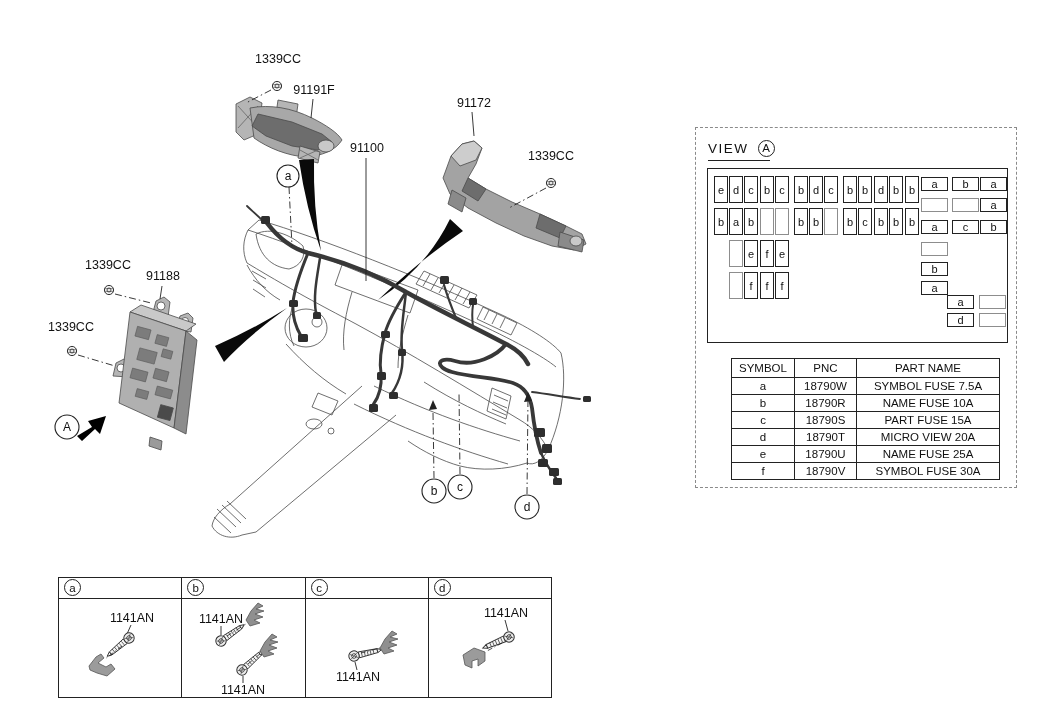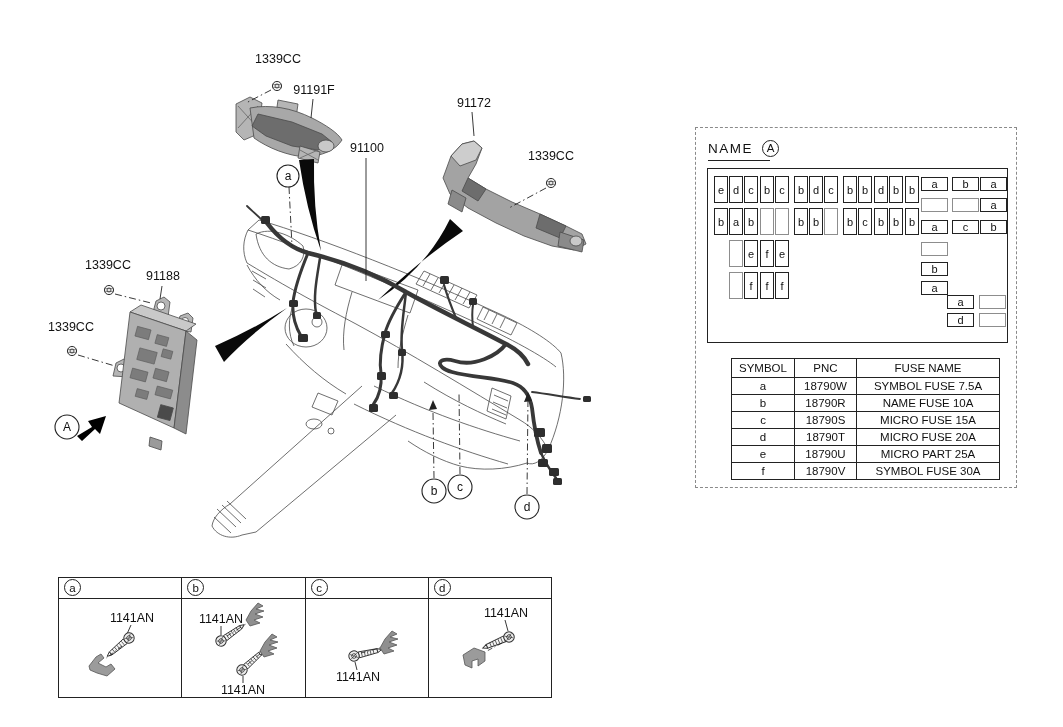"NAME" span.view-title { text: NAME -> VIEW }
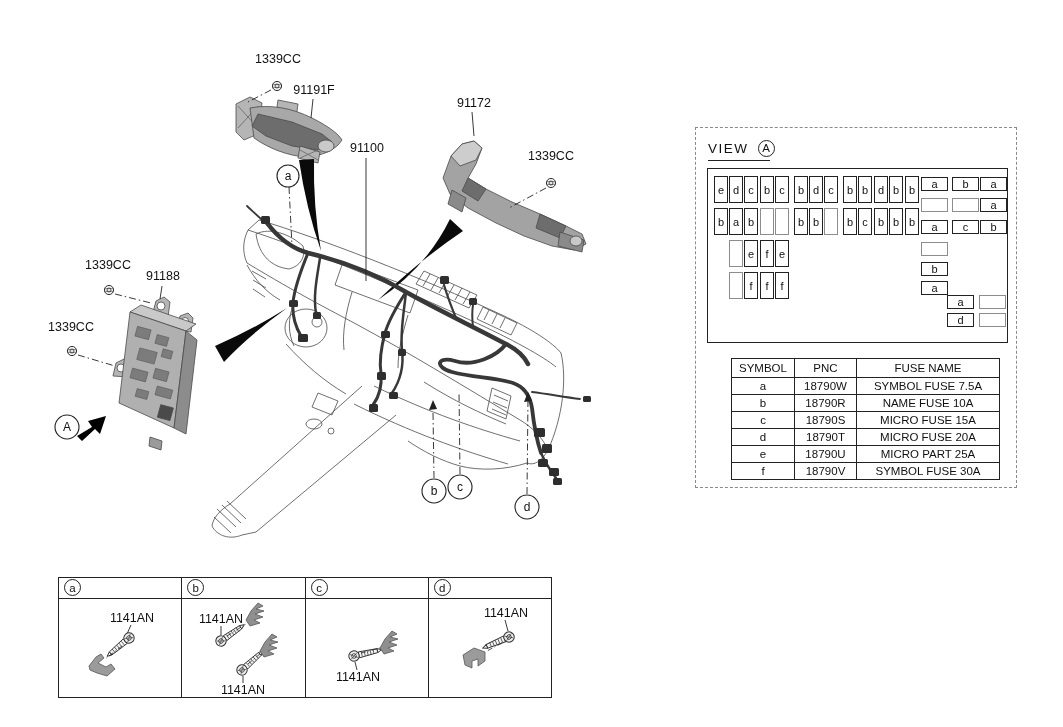"FUSE NAME" th { text: FUSE -> PART }
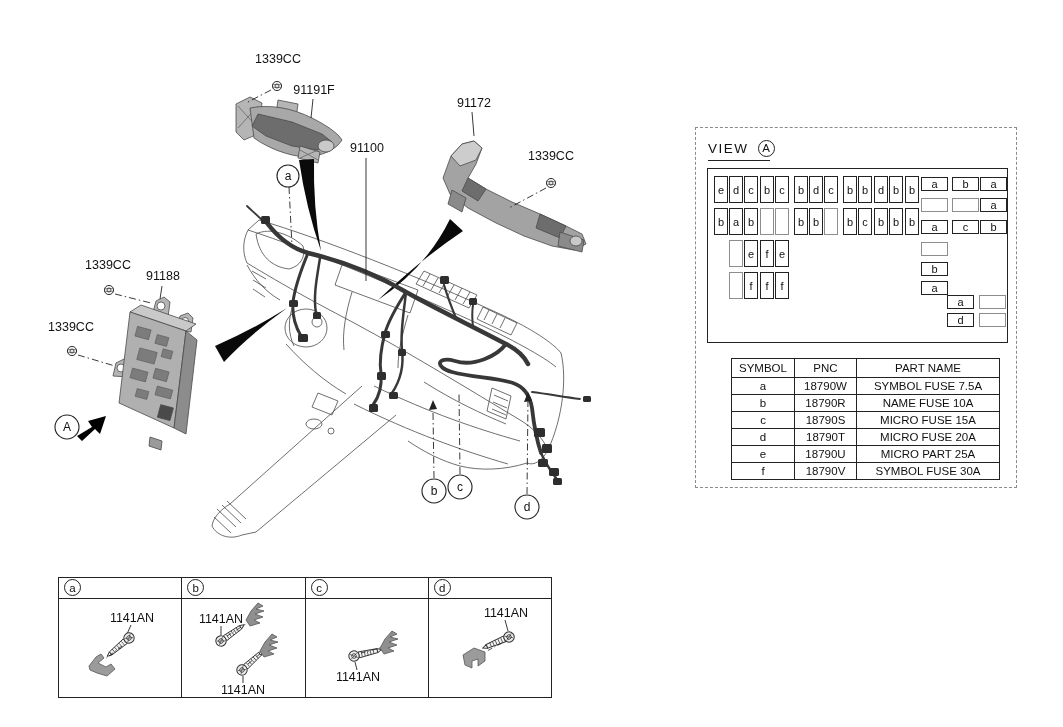"MICRO FUSE 15A" td { text: MICRO -> PART }
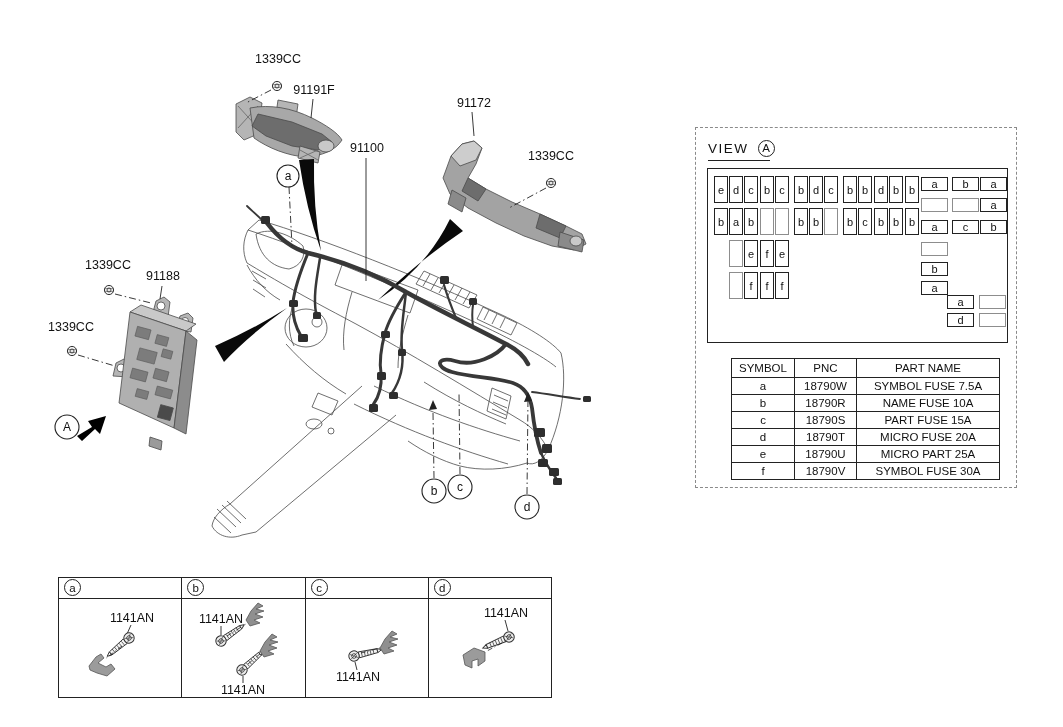"MICRO FUSE 20A" td { text: FUSE -> VIEW }
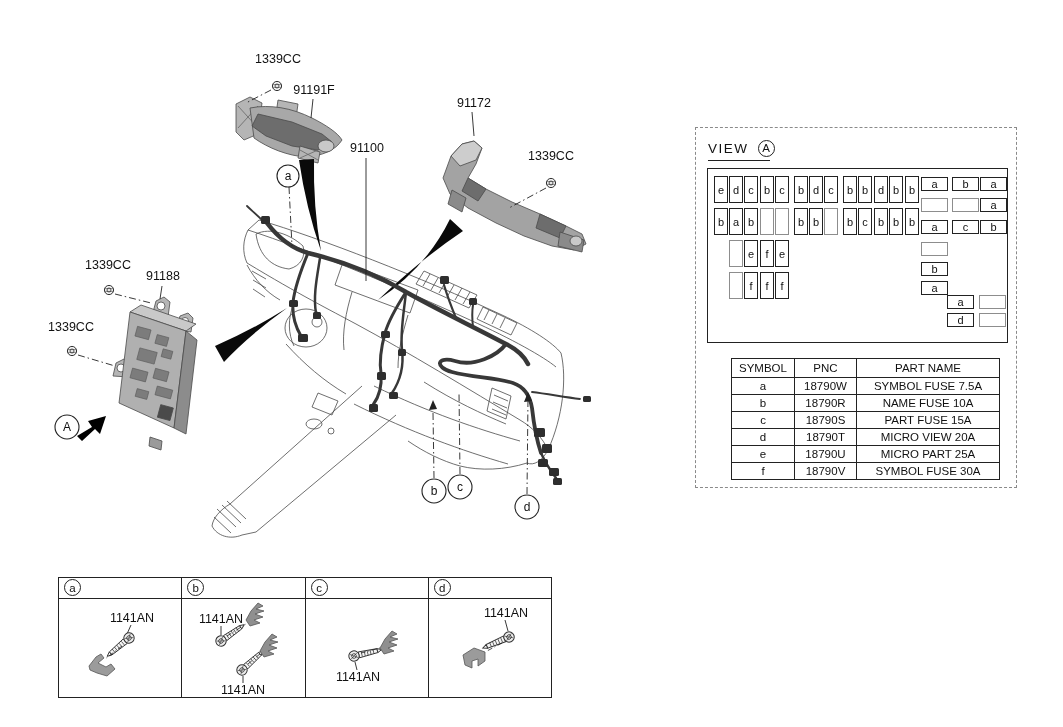"MICRO PART 25A" td { text: MICRO PART -> NAME FUSE }
